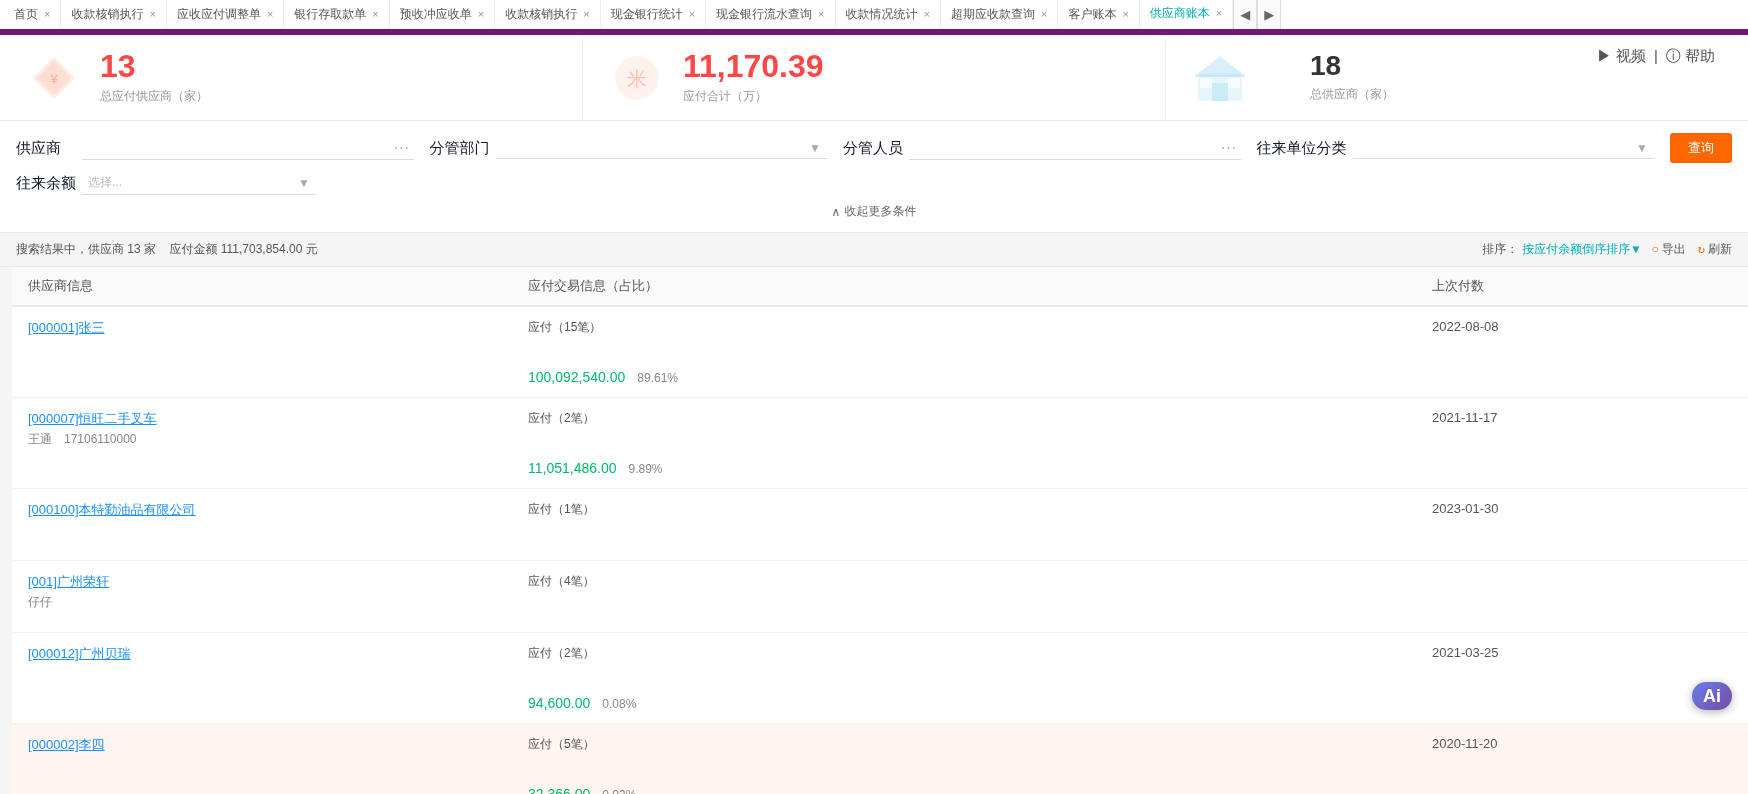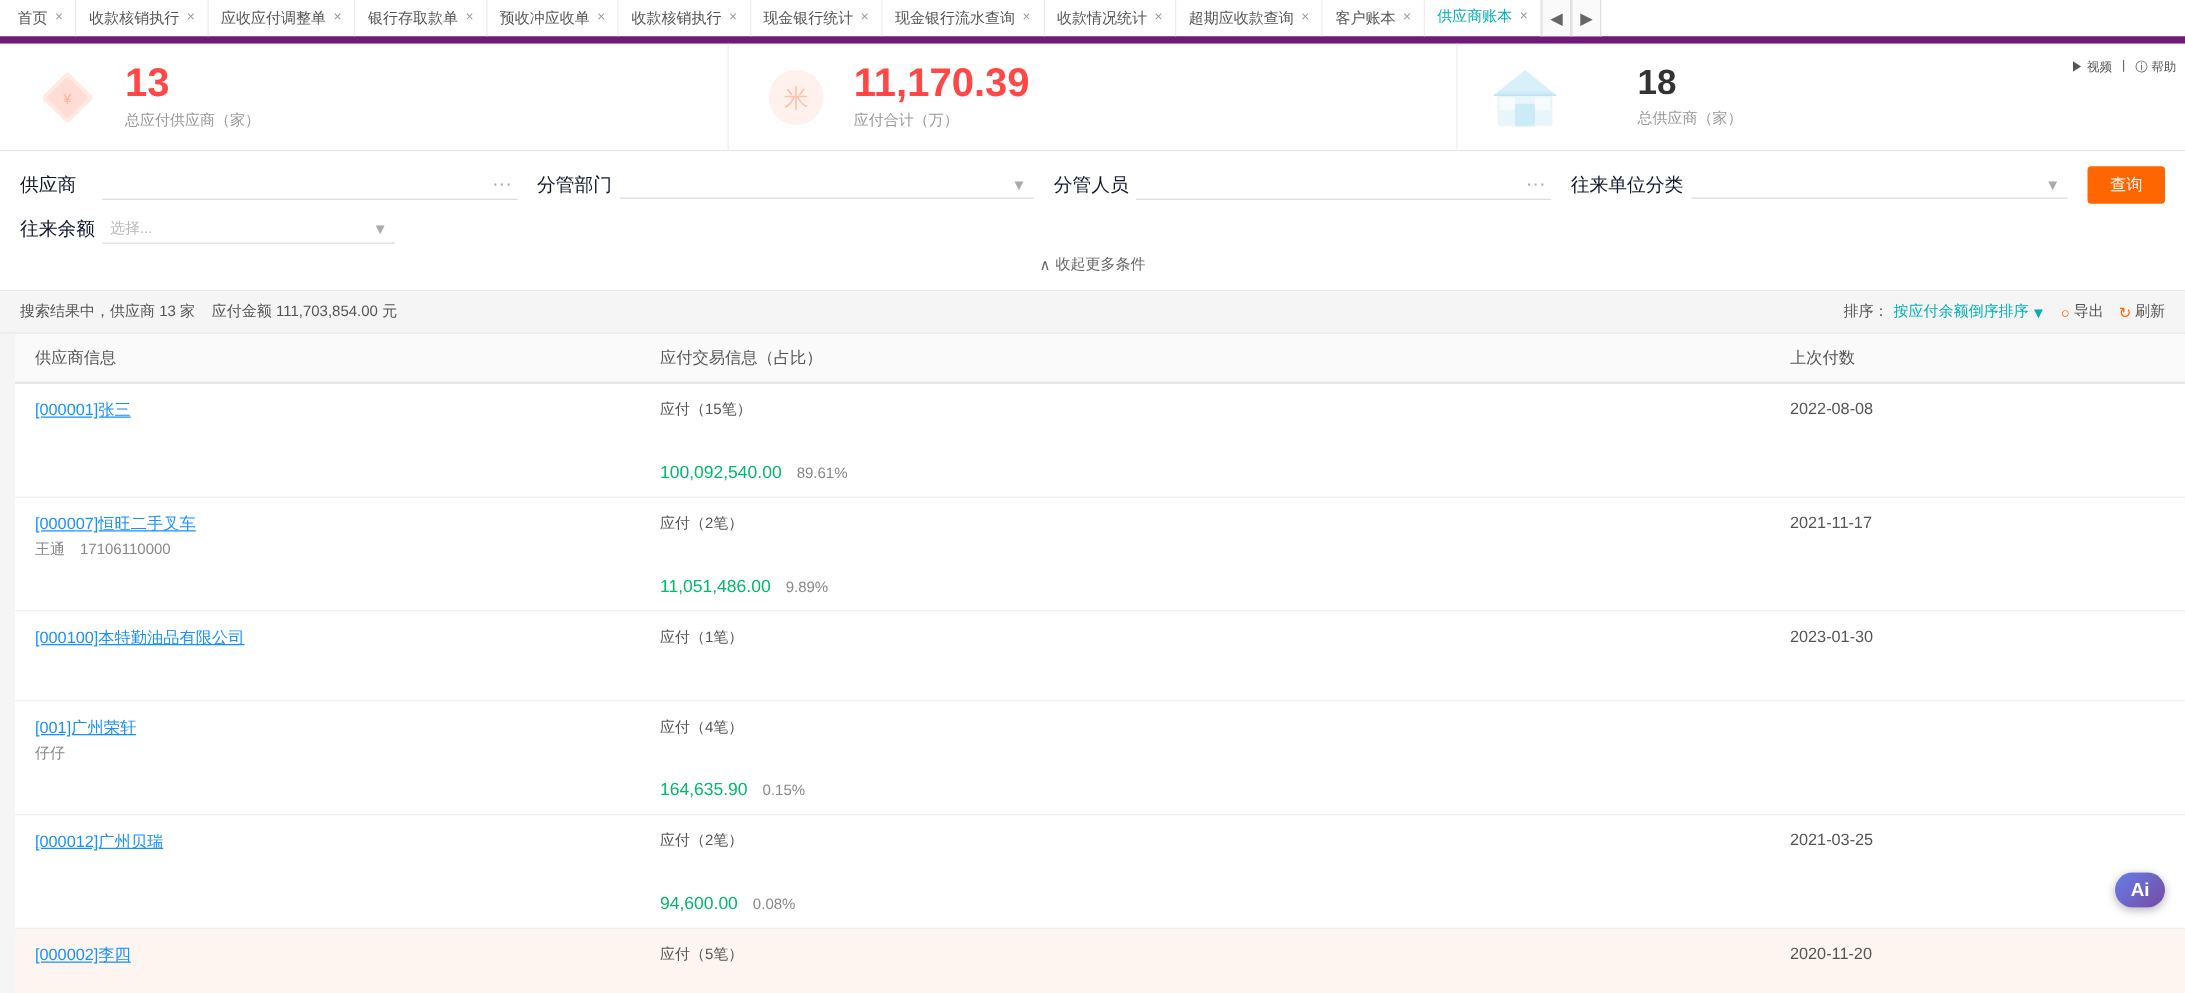"▶ 视频" .stat-right-links { font-size: 10px -> 15px; right: 7px -> 33px }
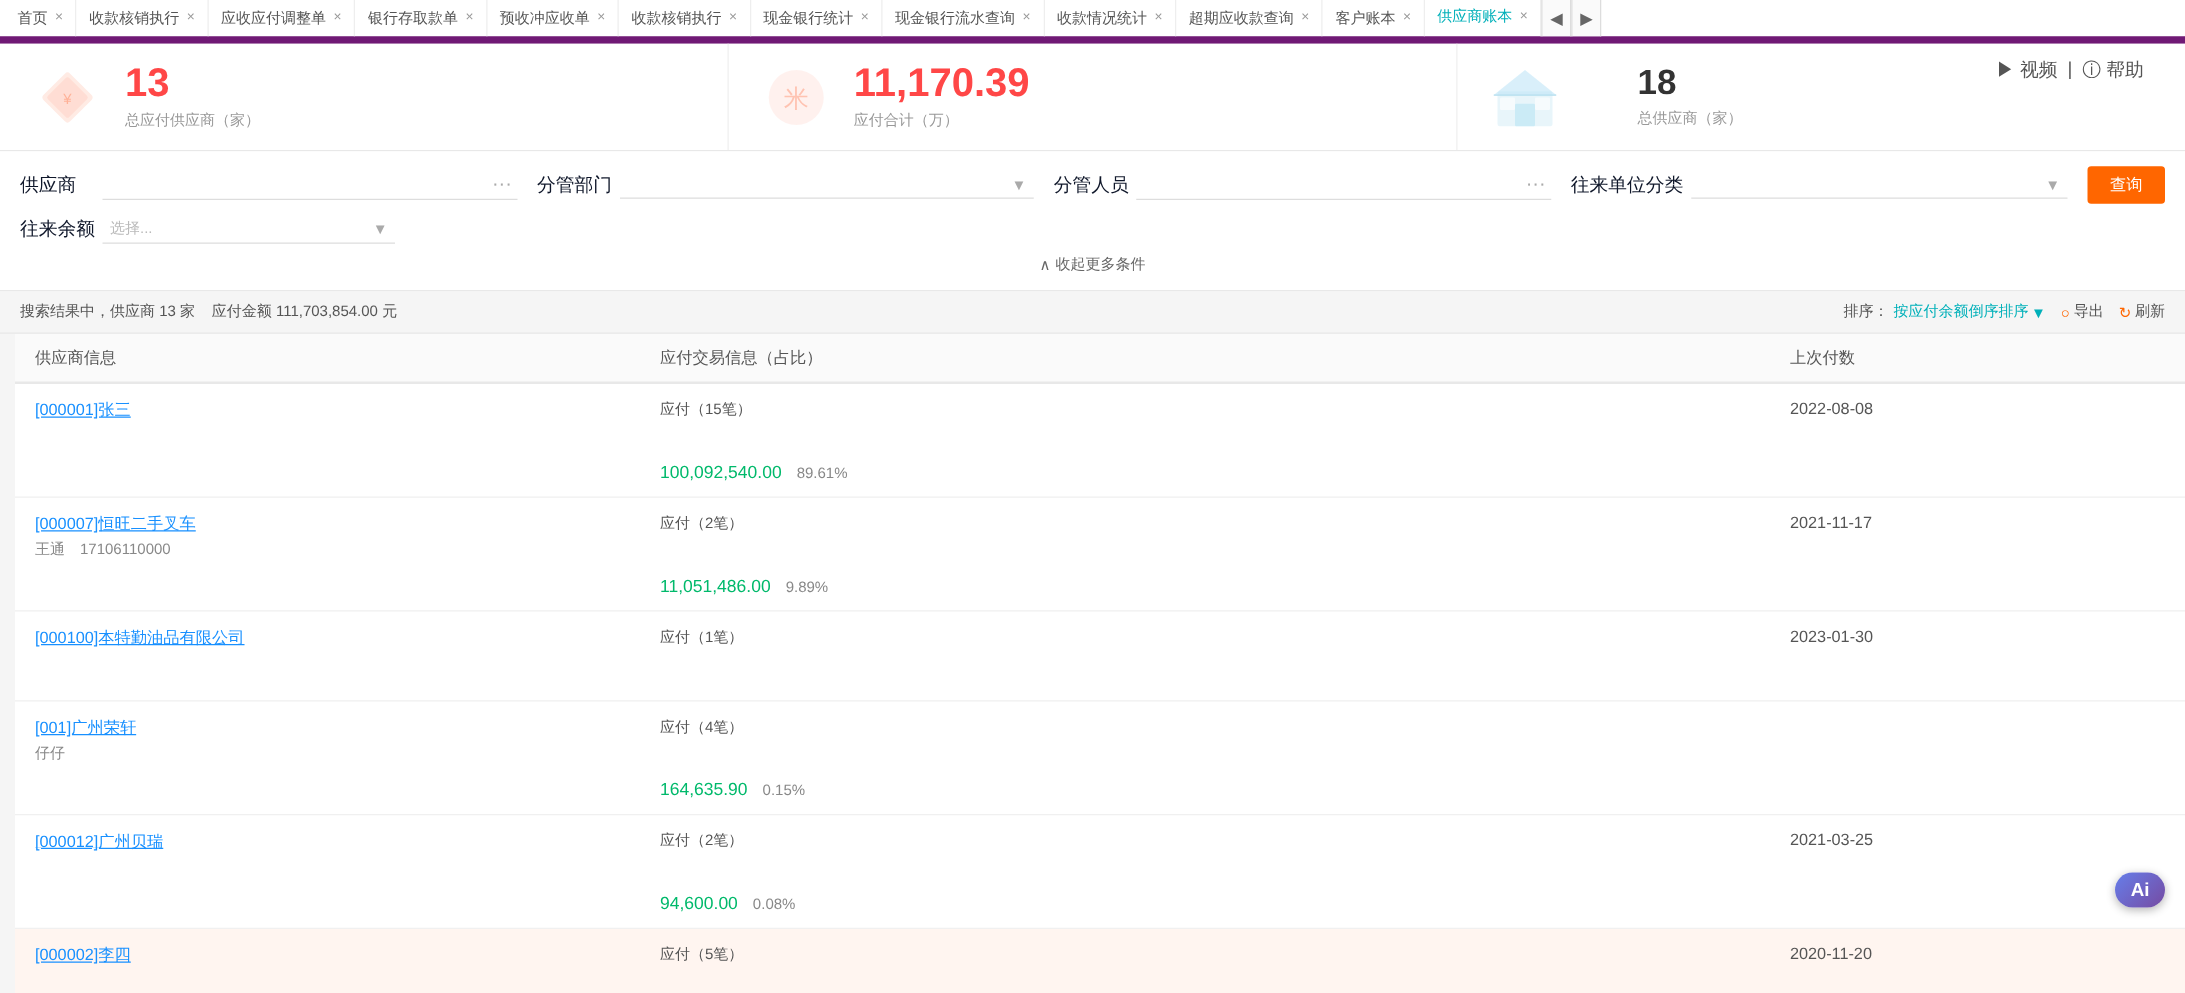"排序：" .results-actions { font-family: none -> Liberation Mono, monospace }
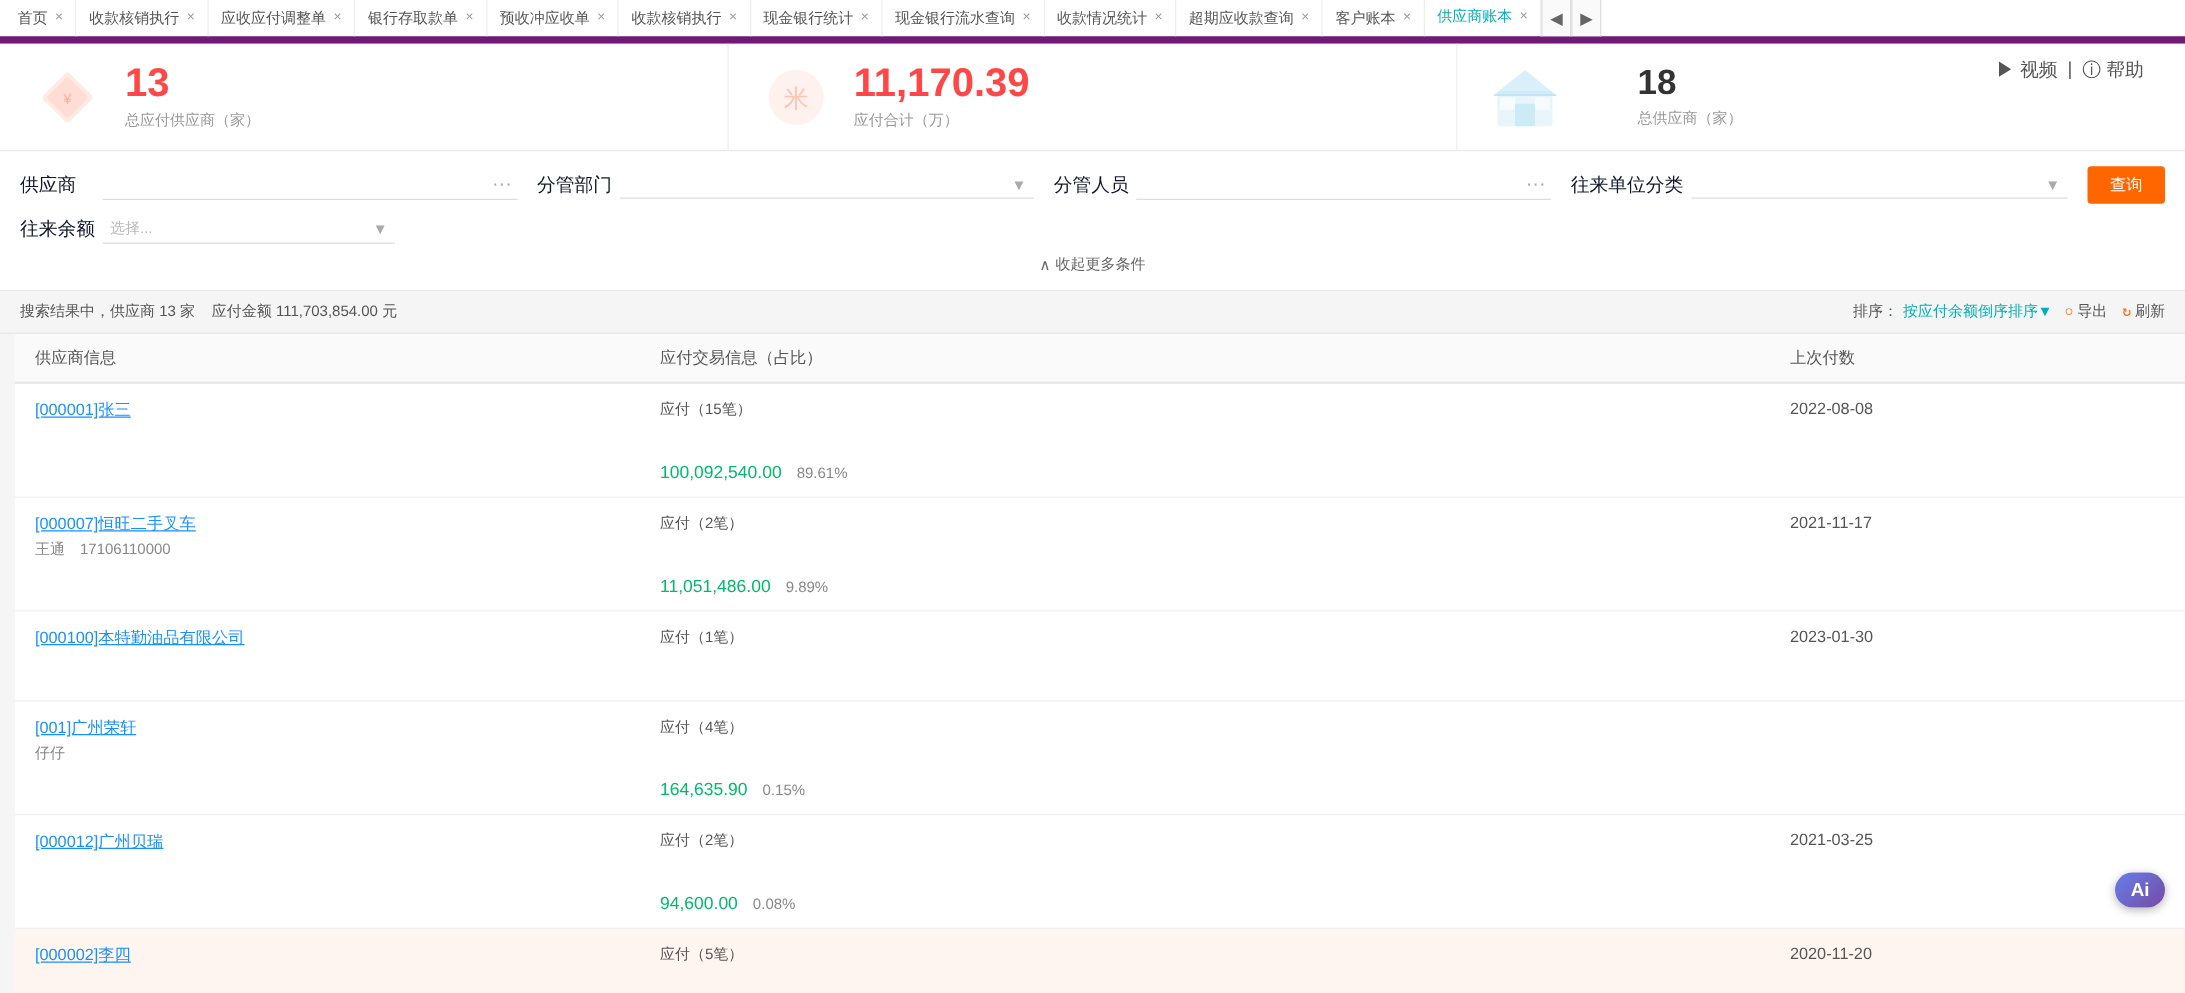"164,635.90" div.trade-row { html: <div> <span>164,635.90</span> <span>0.15%</span> </div> -> none }
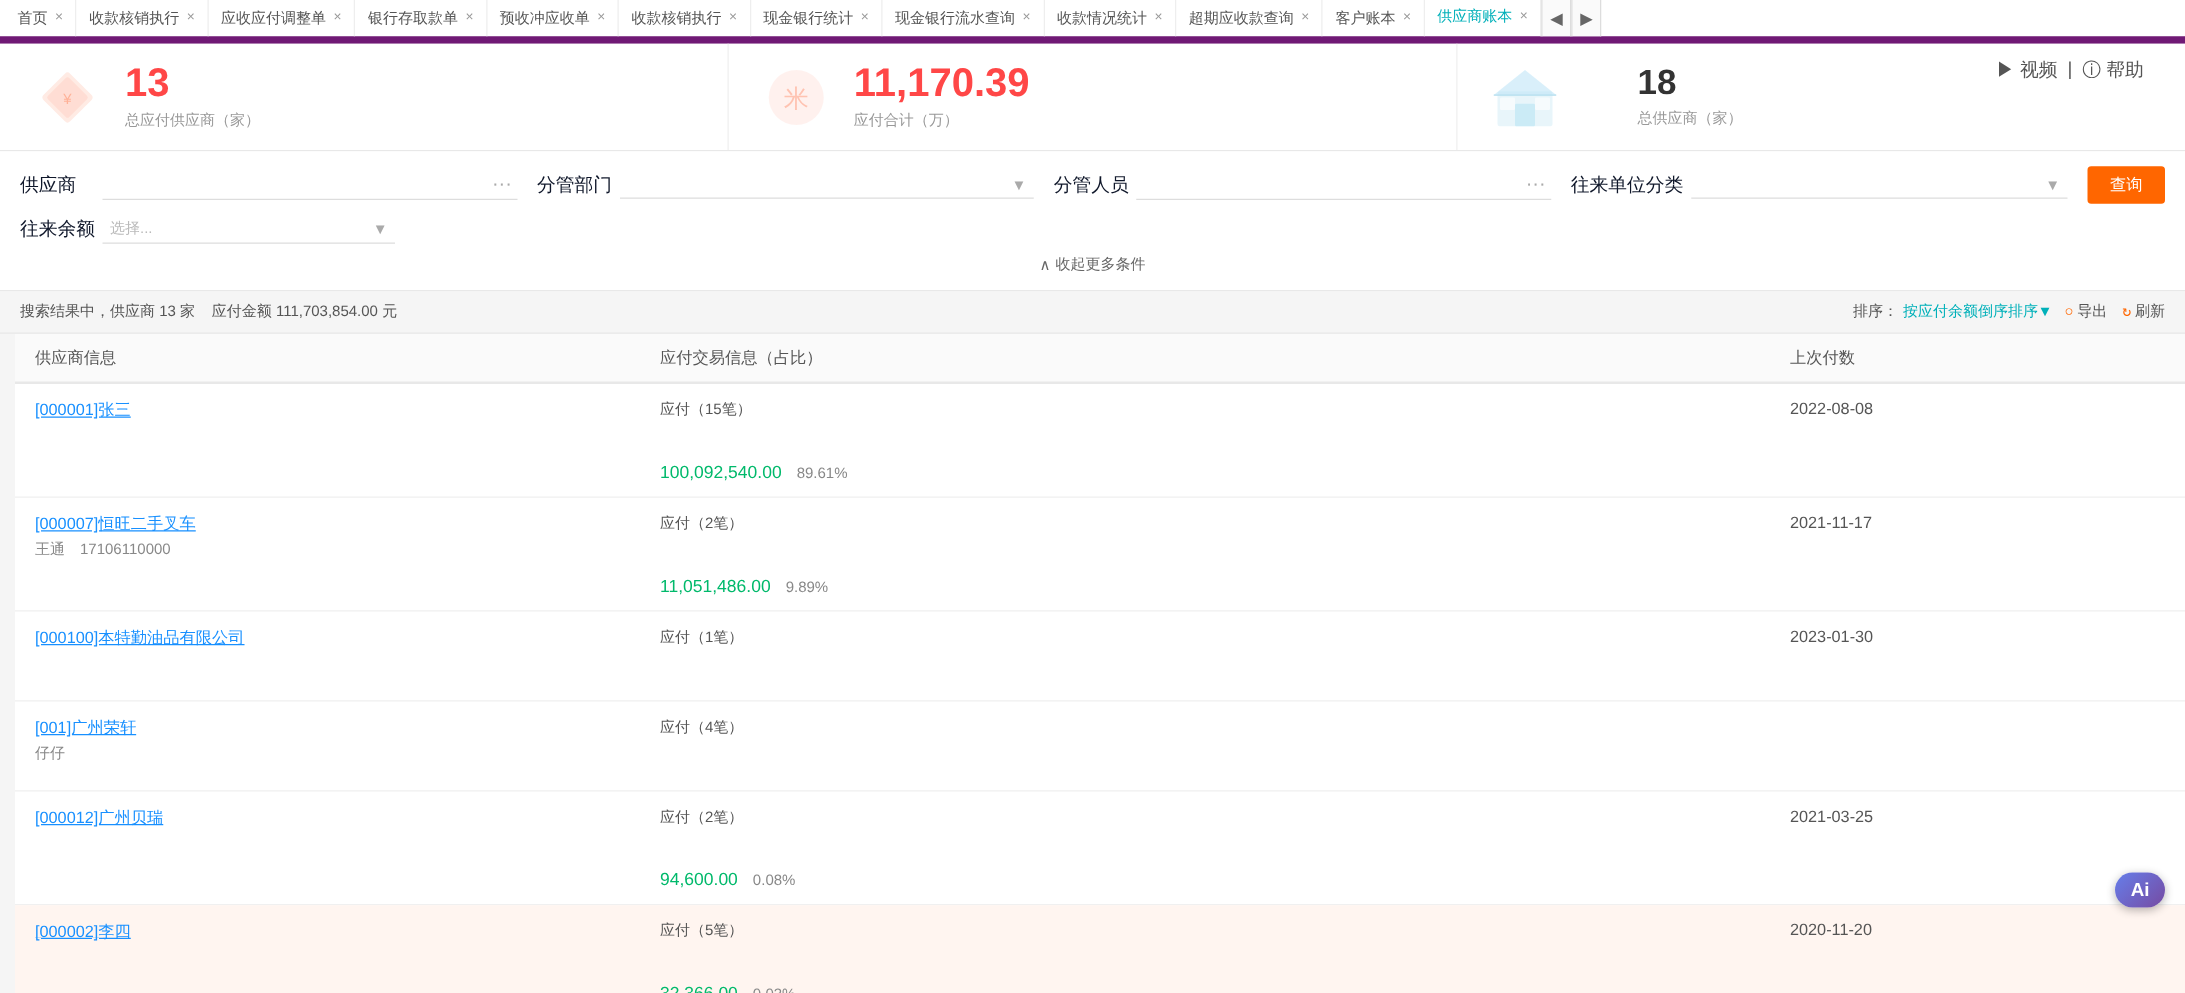"Ai" div { bottom: 68px -> 84px; font-size: 15px -> 18px }
